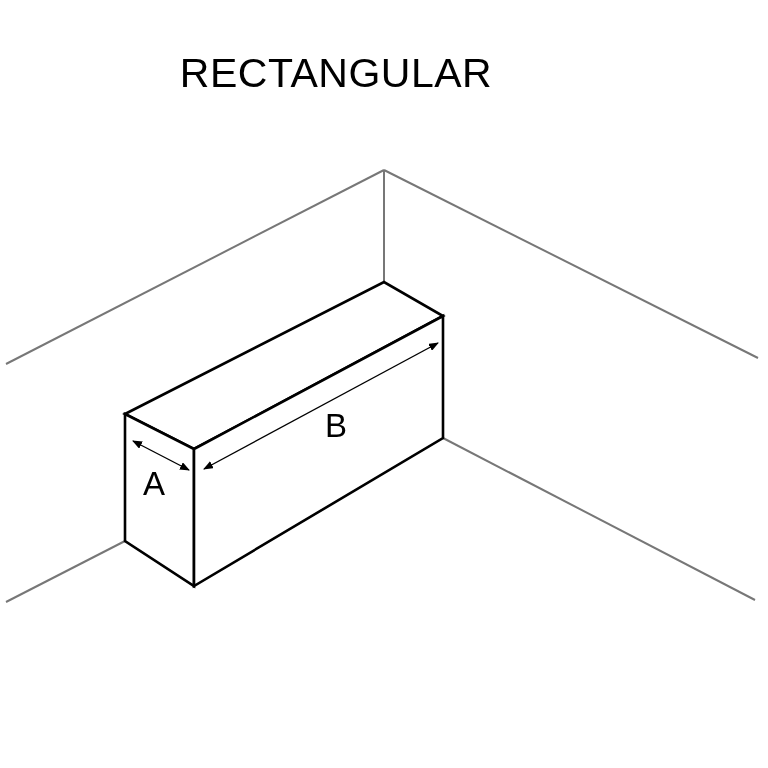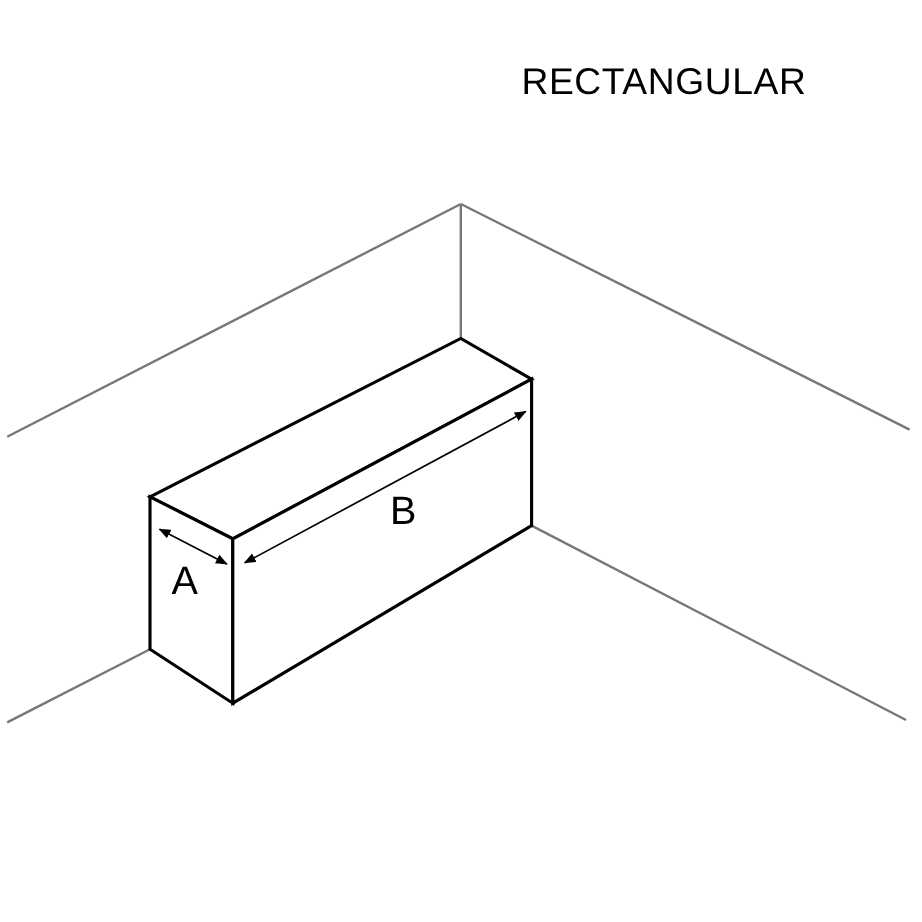"RECTANGULAR" .title { font-size: 31px -> 41px; text-align: right -> center }
